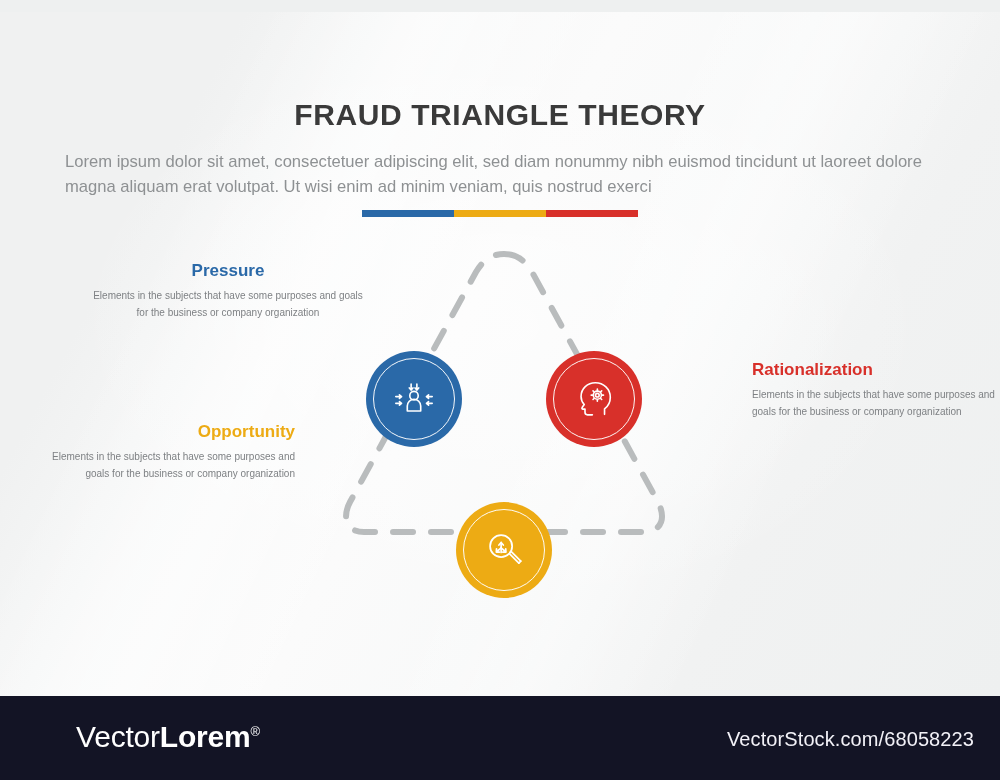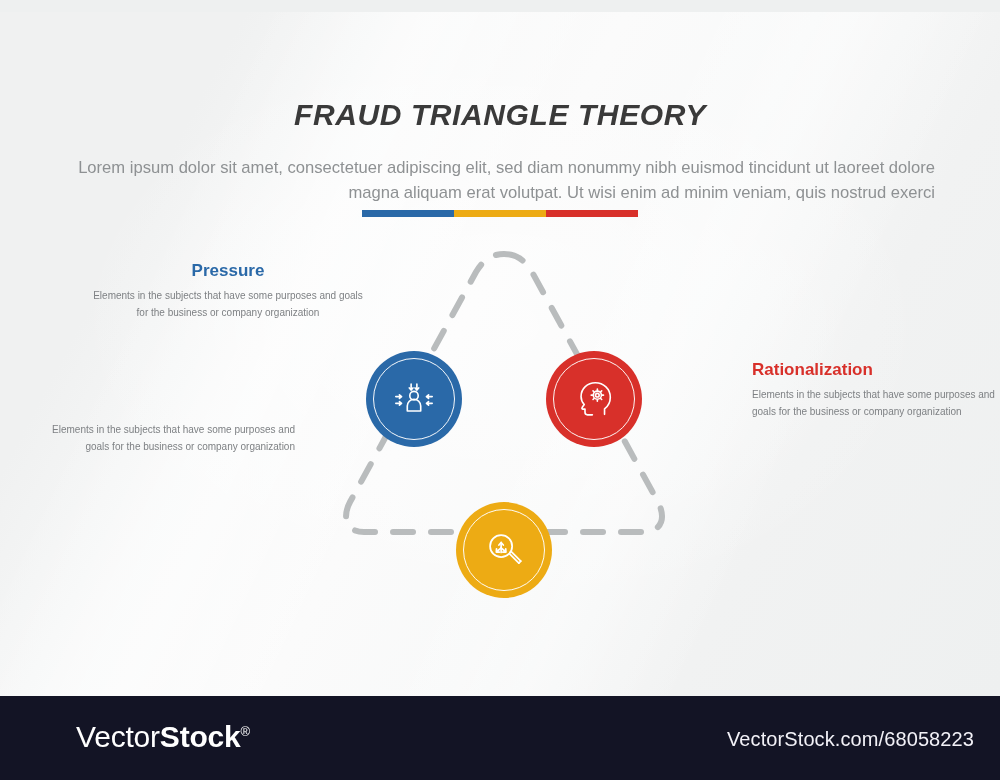"FRAUD TRIANGLE THEORY" .title { font-style: italic -> none }
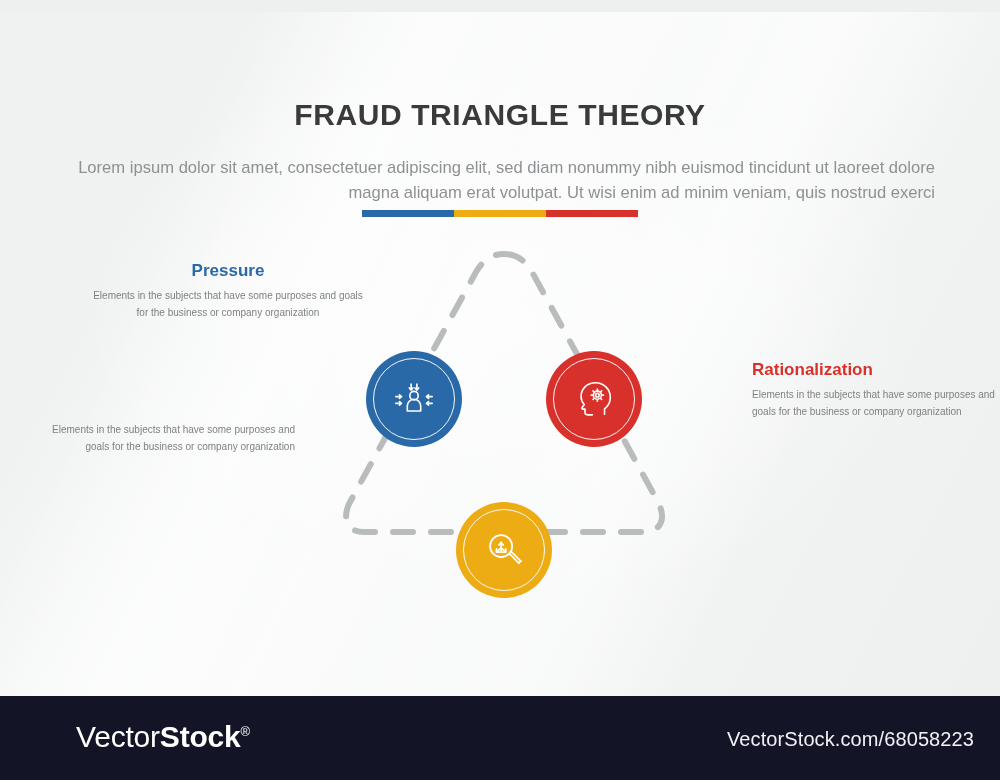"Lorem ipsum dolor sit amet," .subtitle { text-align: right -> left; top: 143px -> 137px }
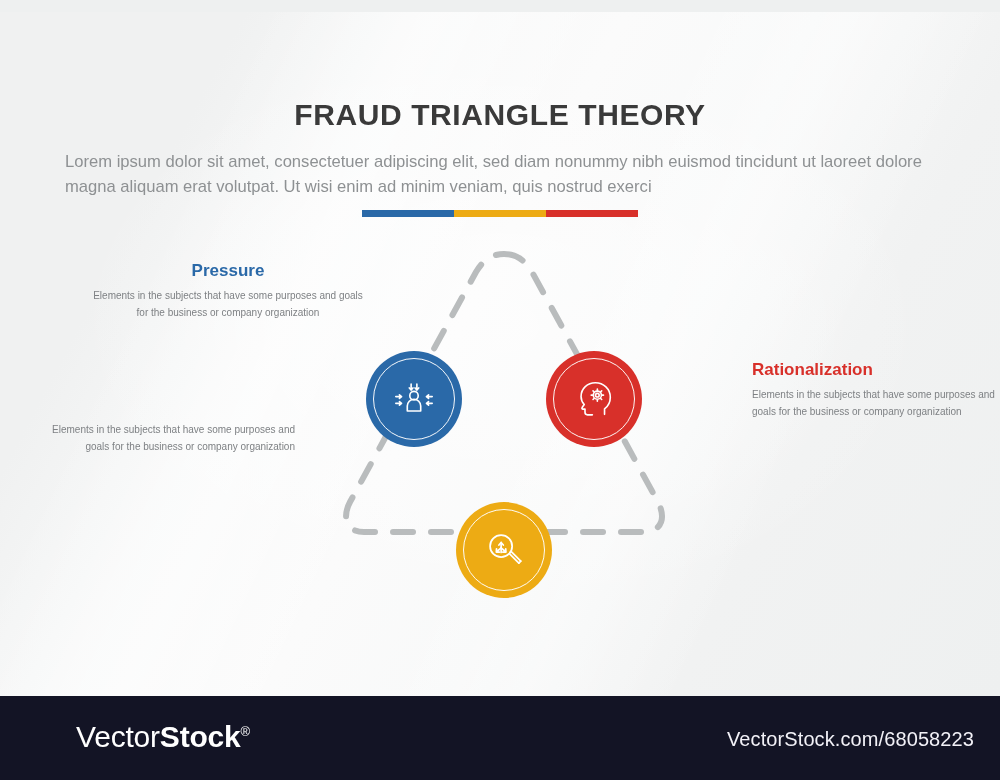"Opportunity" p.label-title { html: none -> <p>Opportunity</p> }
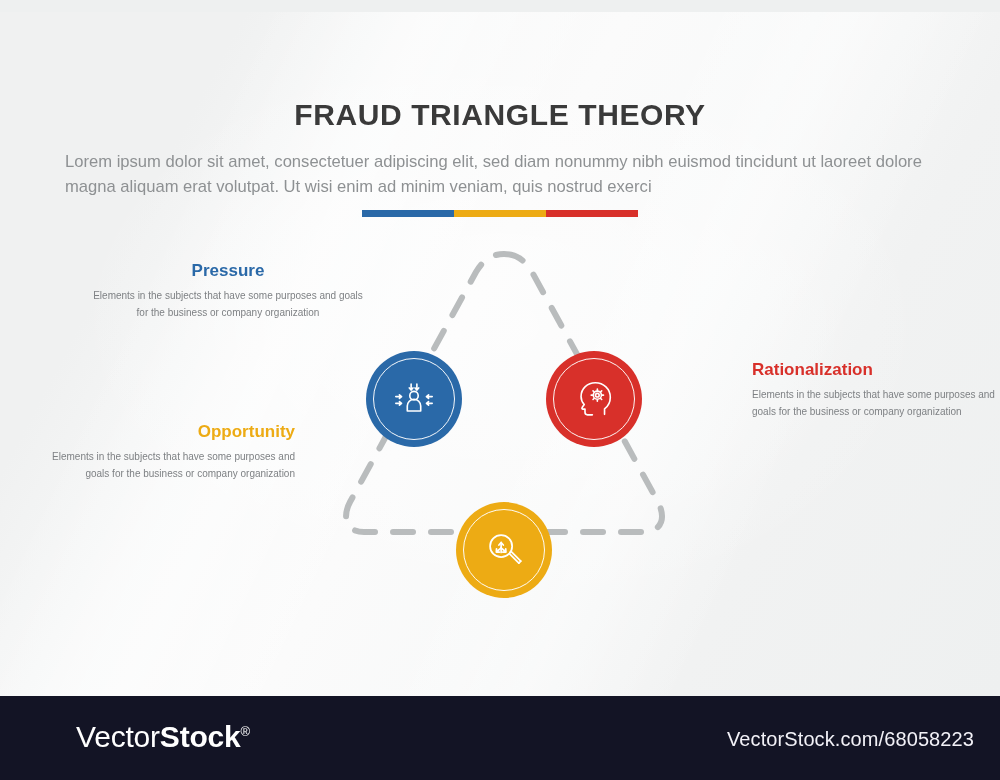"Stock" span.bold { text: Stock -> Lorem }
